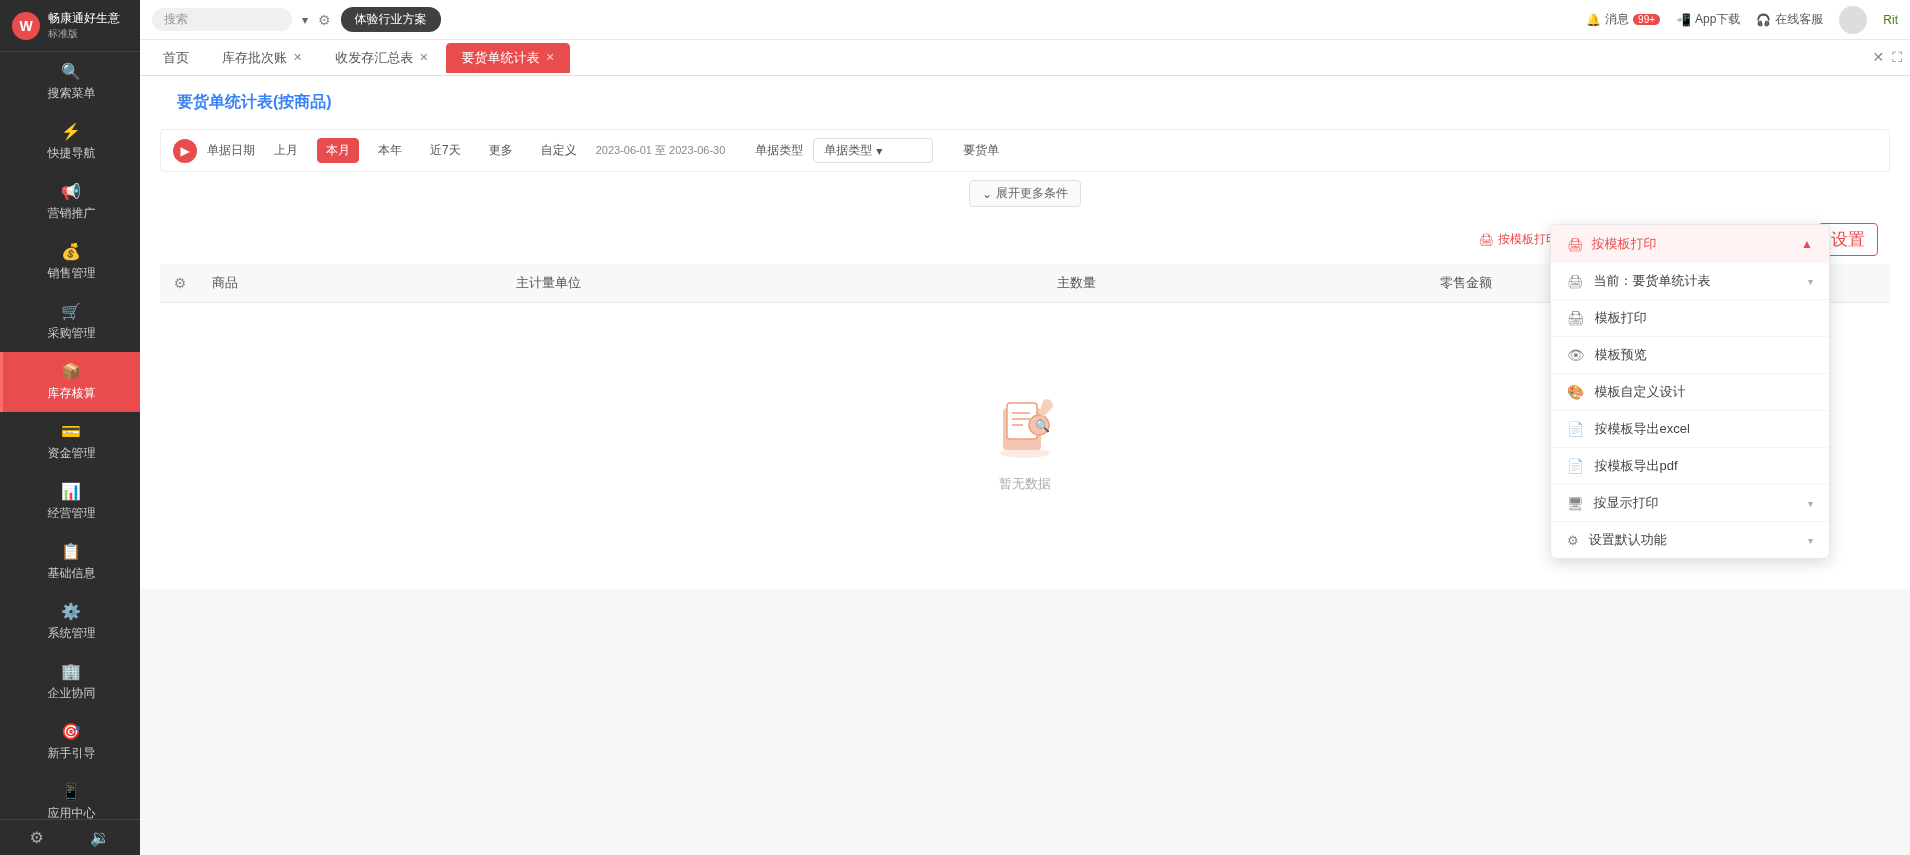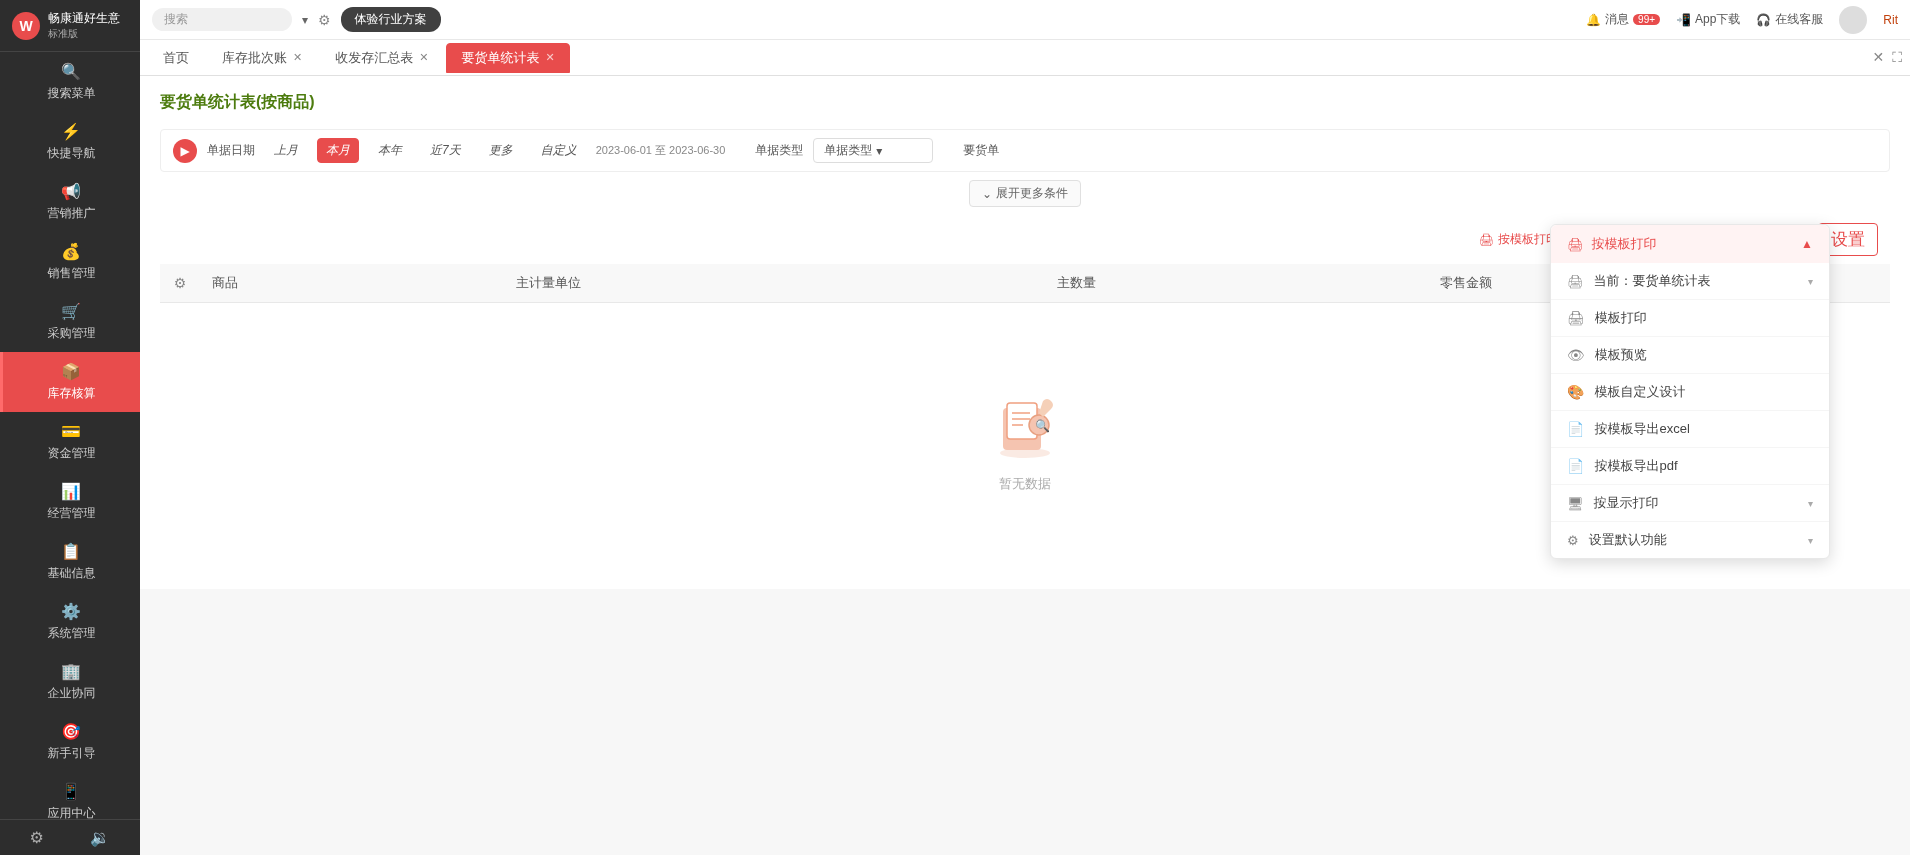"Rit" .username { color: #c2410c -> #4d7c0f }
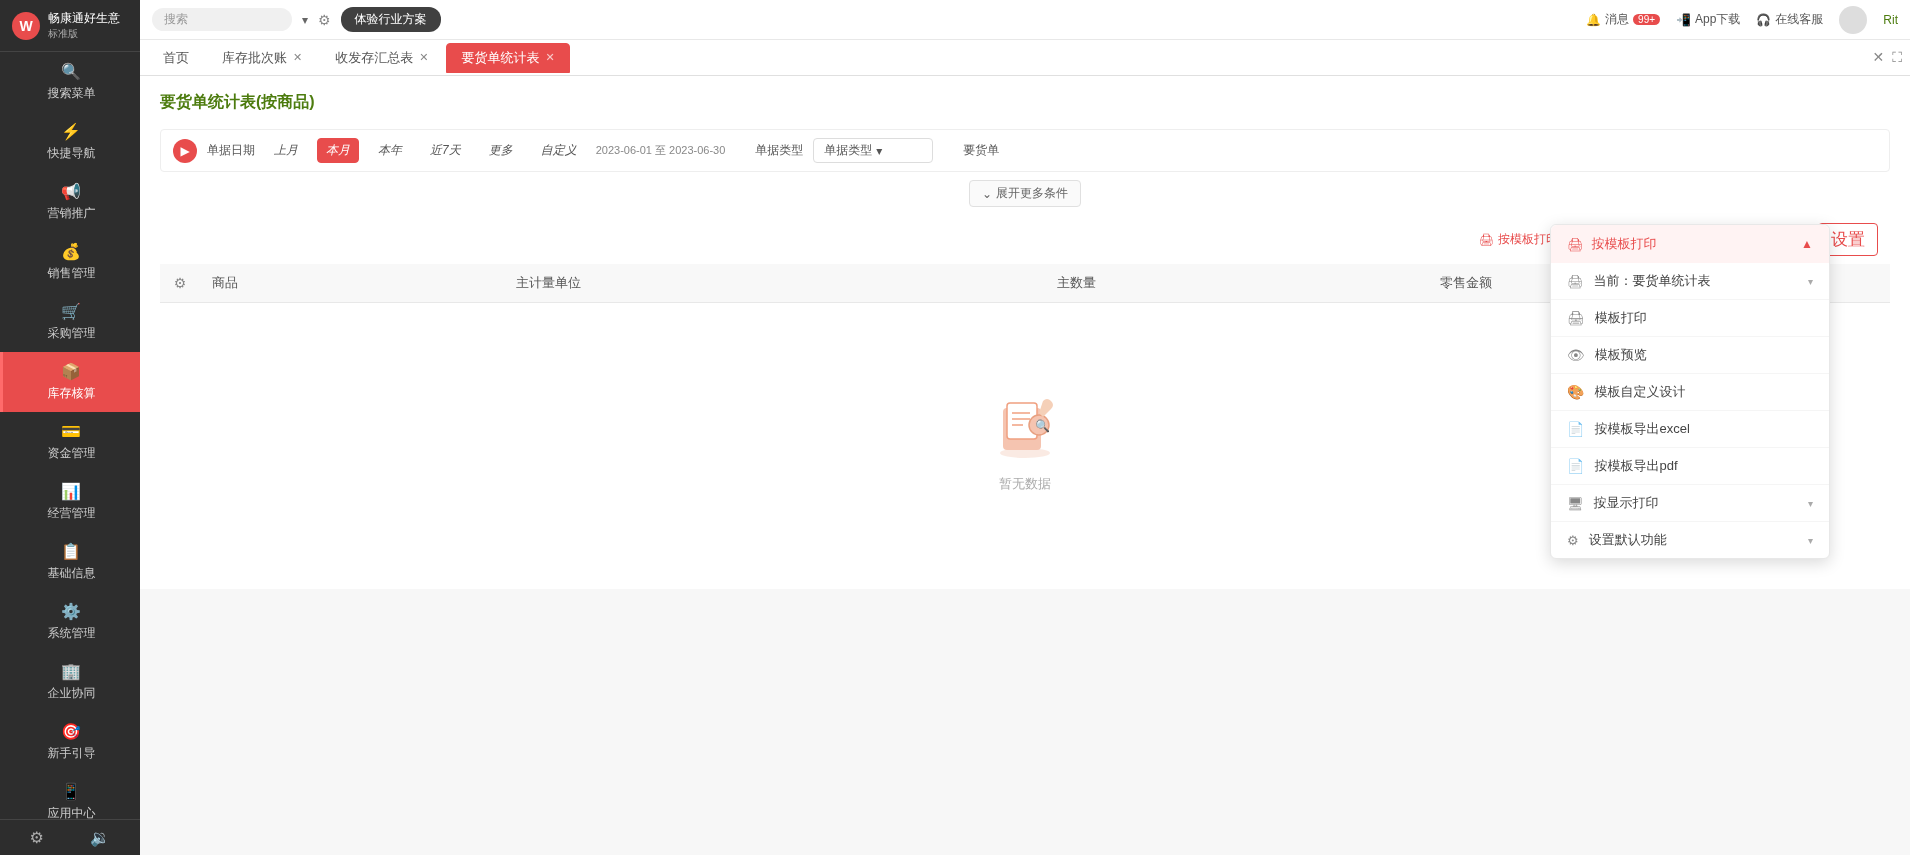"要货单统计表(按商品)" .page-title { color: #4d7c0f -> #3b82f6; margin-left: none -> 17px }
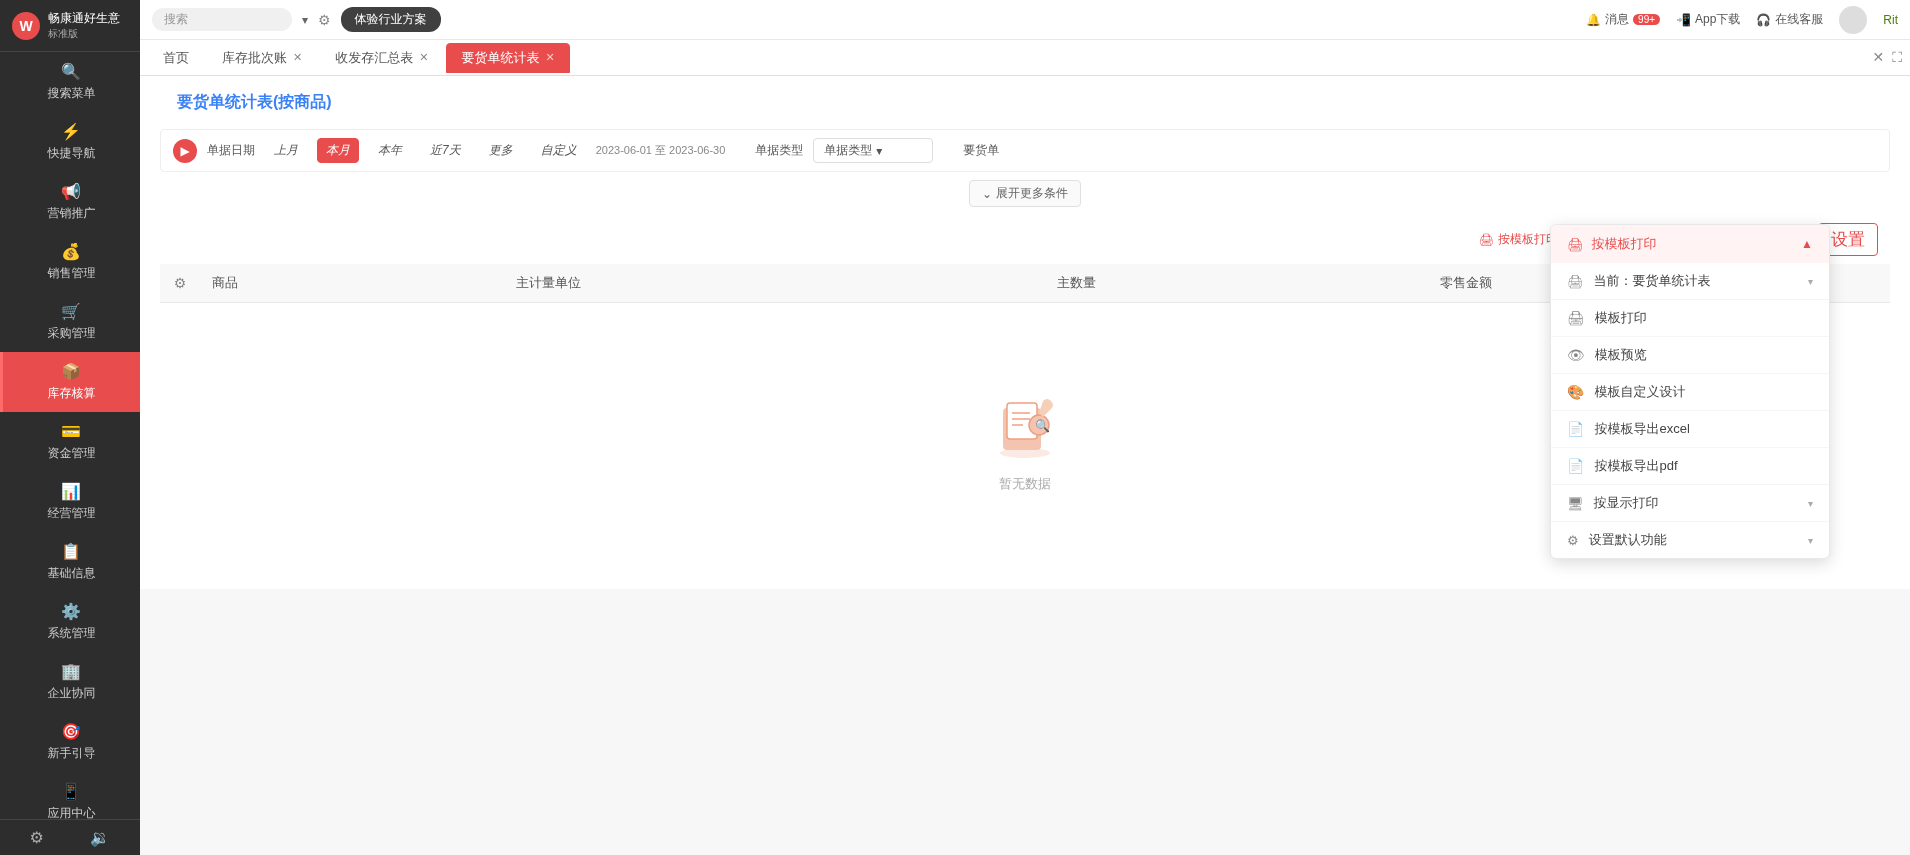"上月" .date-btn { font-style: italic -> none }
